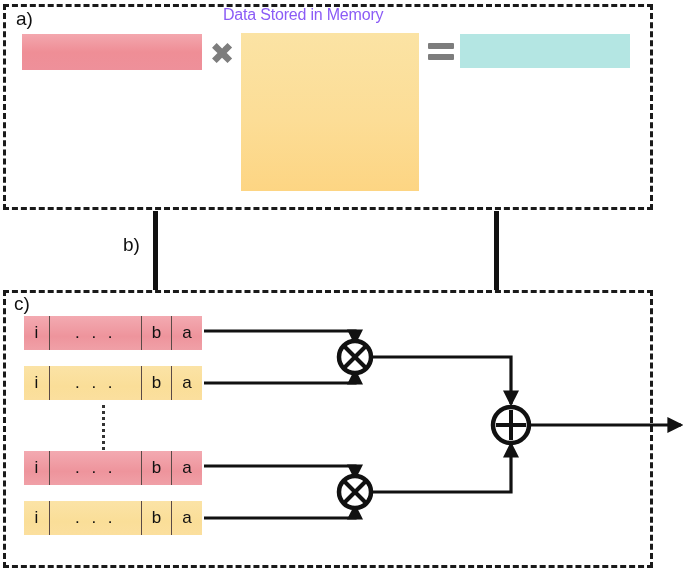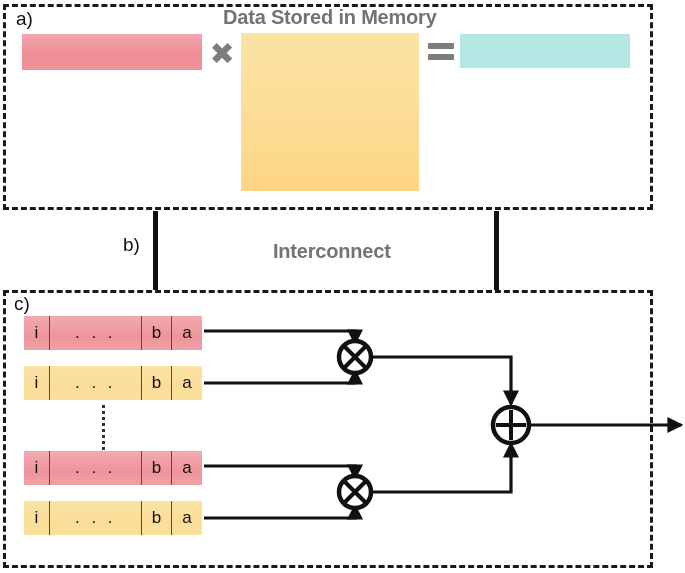"Data Stored in Memory" .section-title { color: #737373 -> #8b5cf6; font-size: 20px -> 16px; font-weight: bold -> normal }
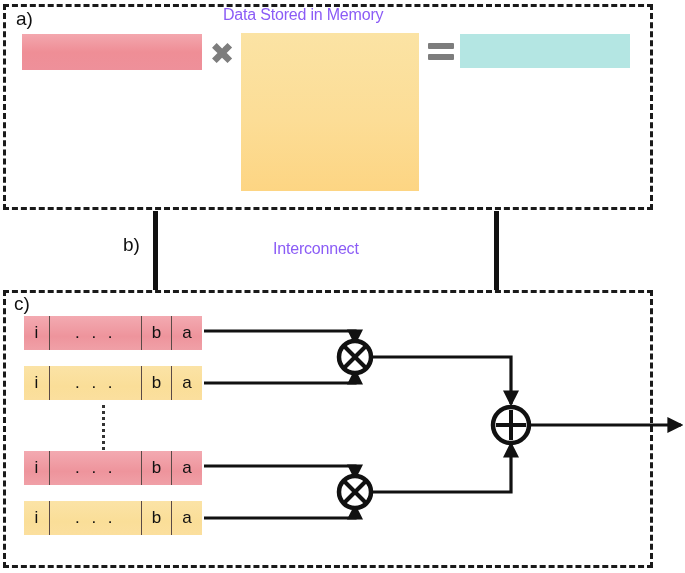"Interconnect" div.section-title { html: <div>Interconnect</div> -> none }
